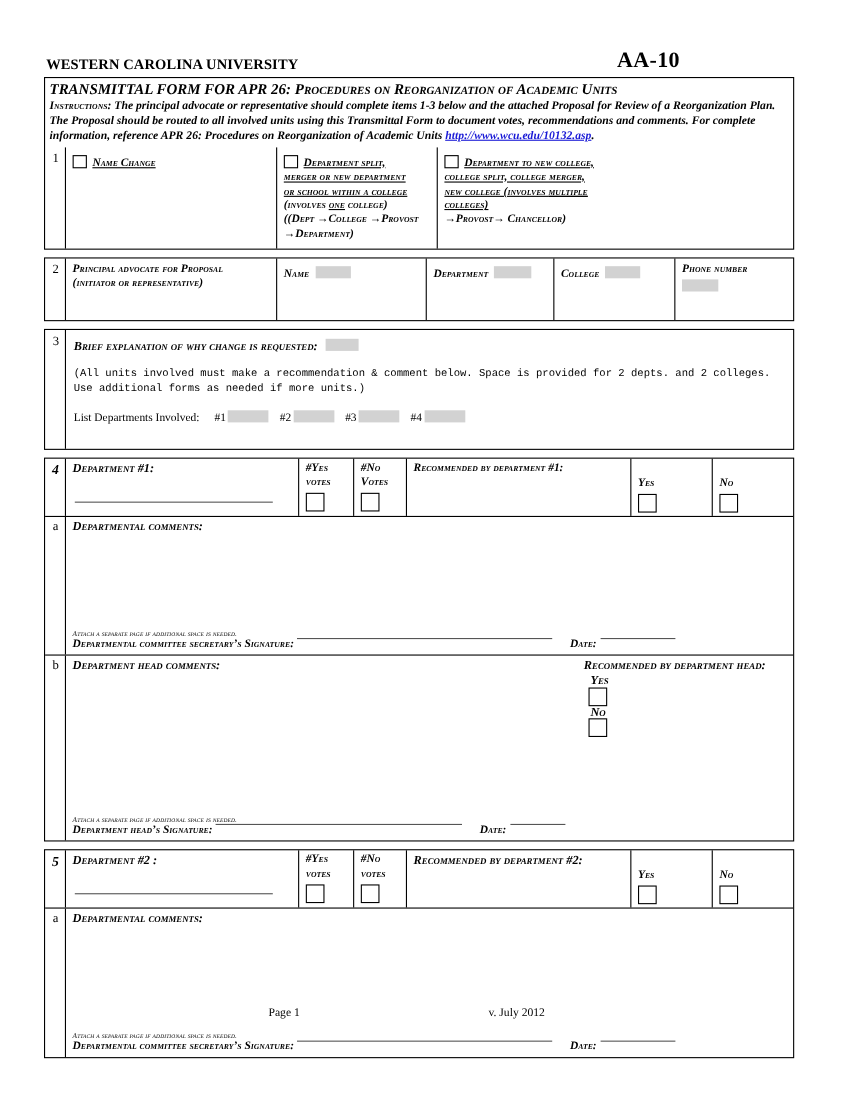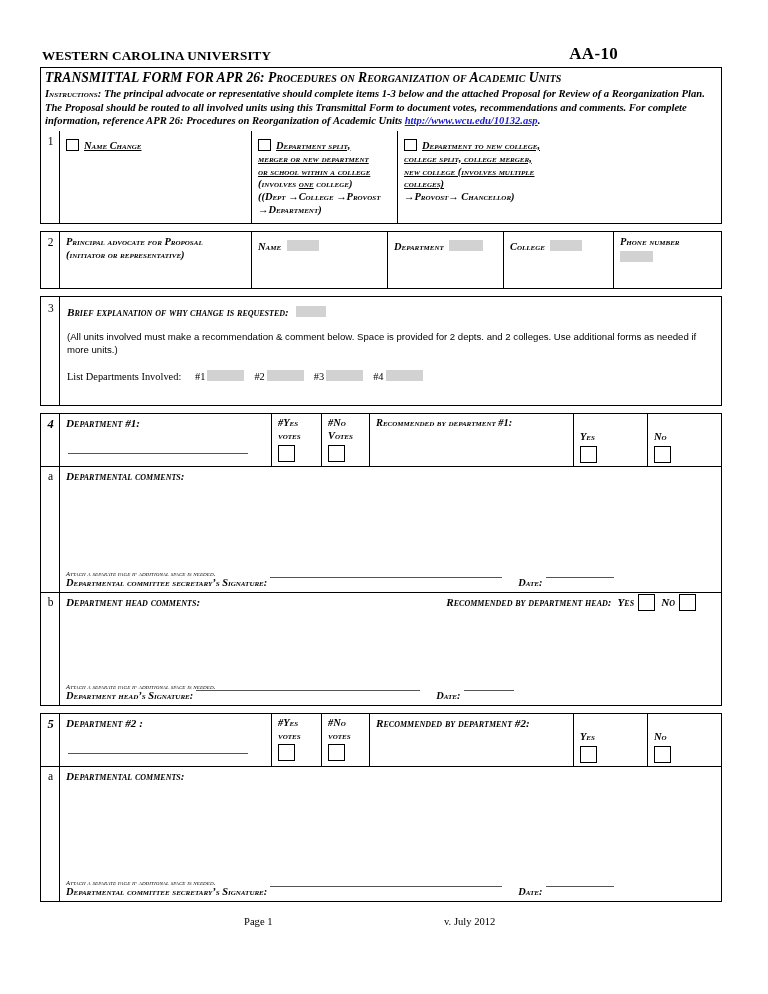"AA-10" .hdr-code { font-size: 17px -> 20px }
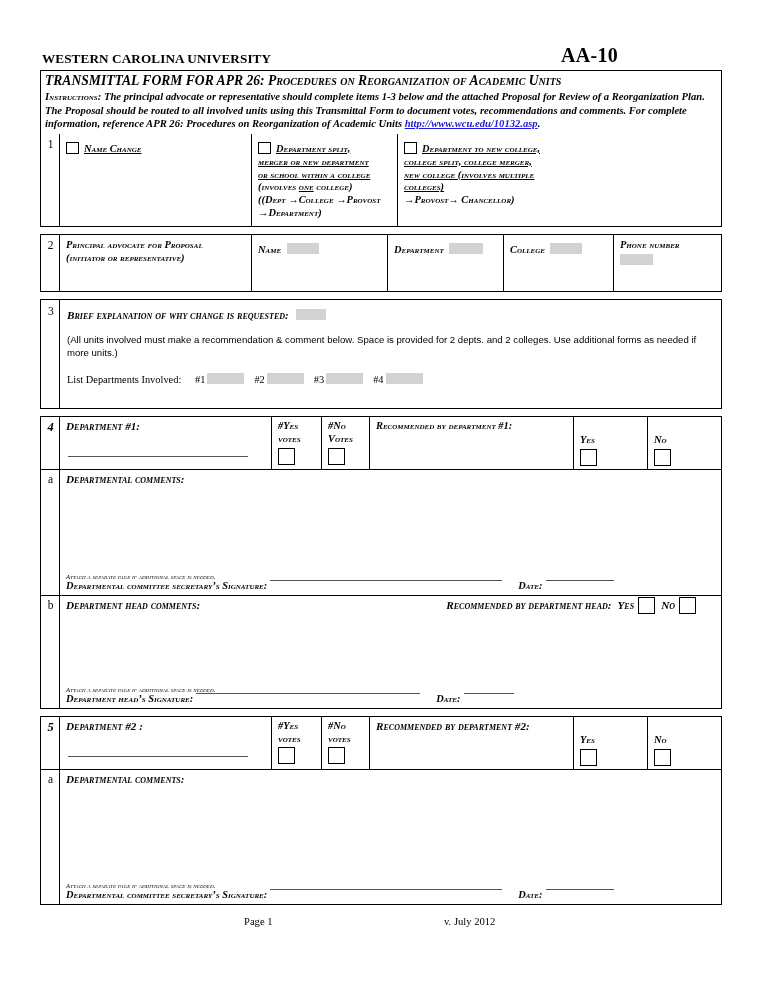"(All units involved must make" .s3-note { font-family: Liberation Sans, sans-serif -> Liberation Mono, monospace }
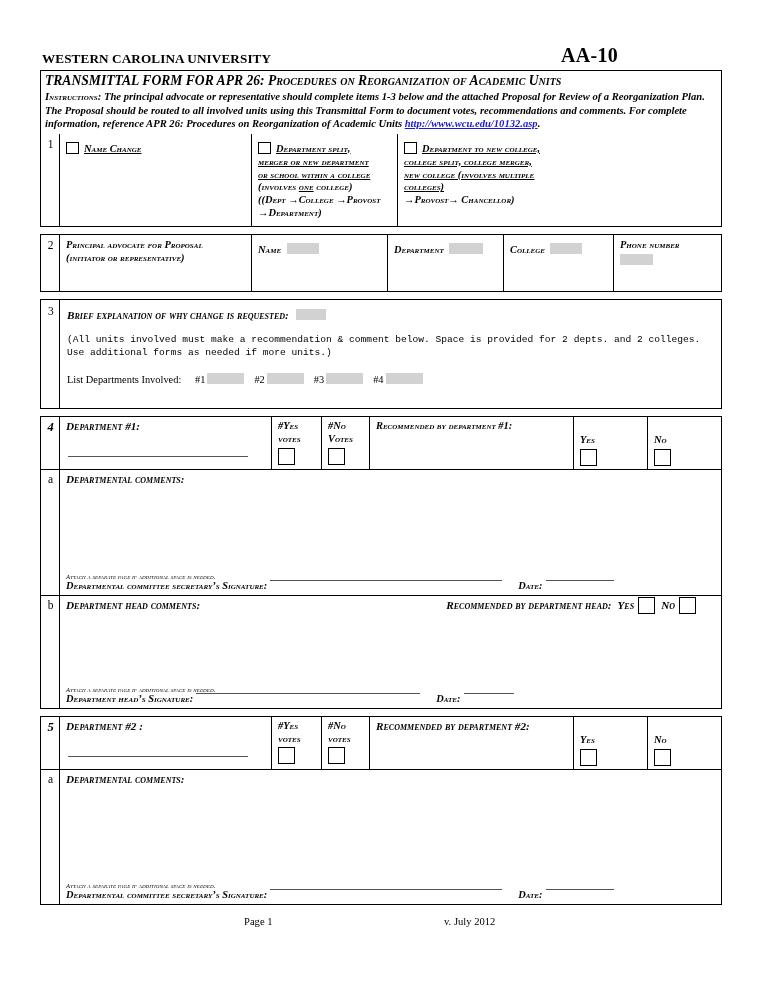"Recommended by department head:" .rec-inline { flex-direction: none -> column }
